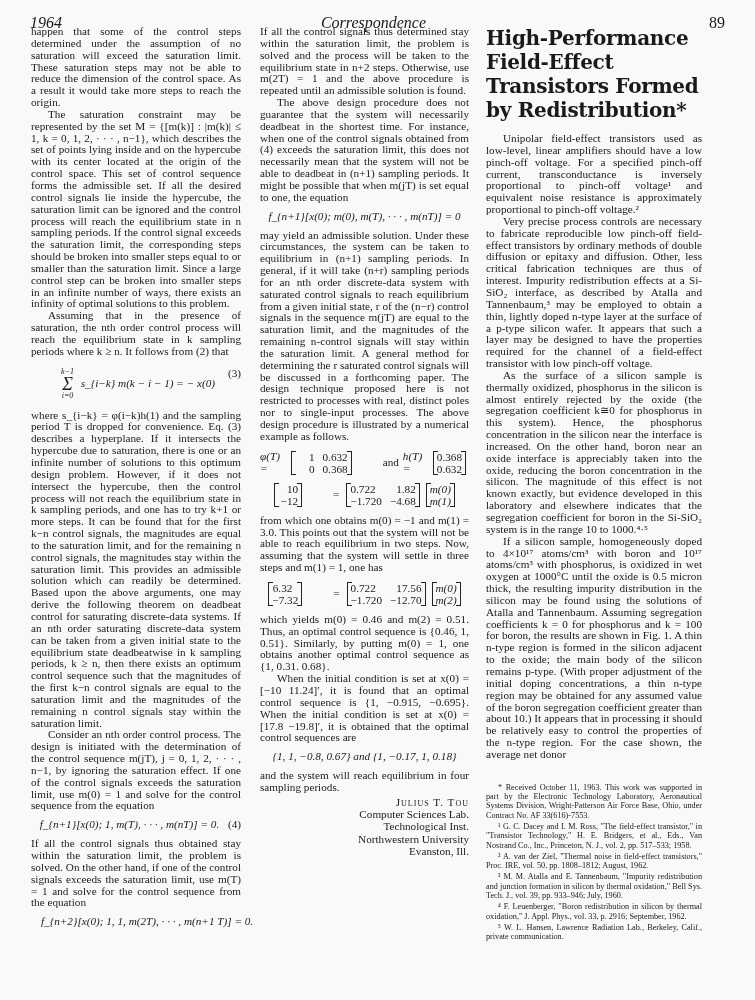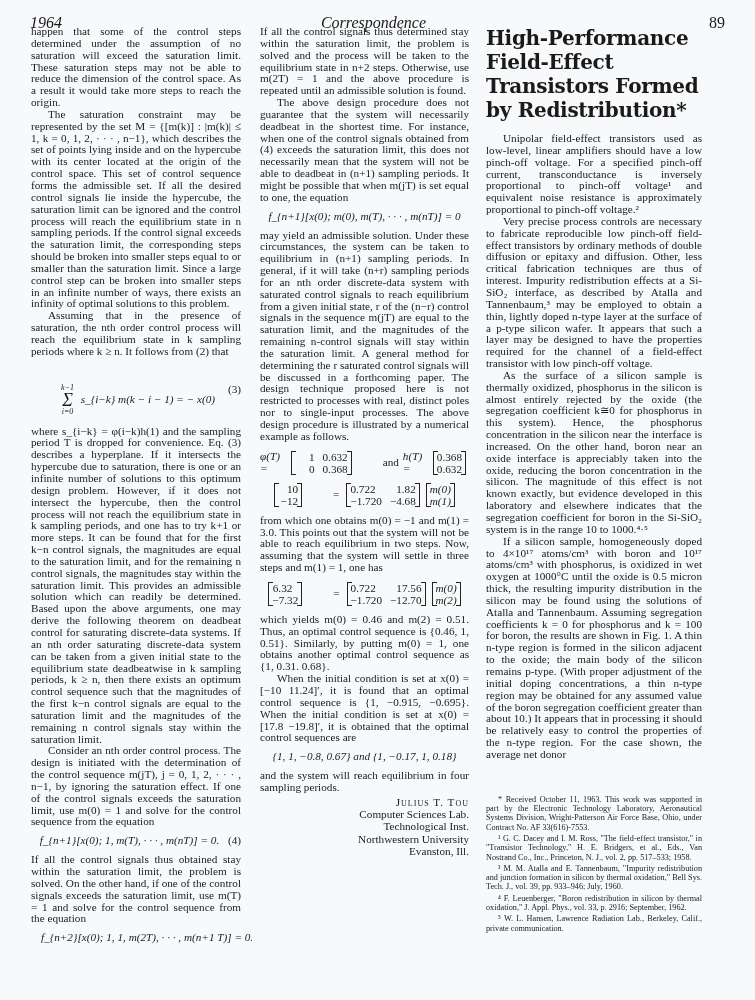"k−1" .eq.sum { margin: 26px 0 10px 0 -> 10px 0 10px 0 }
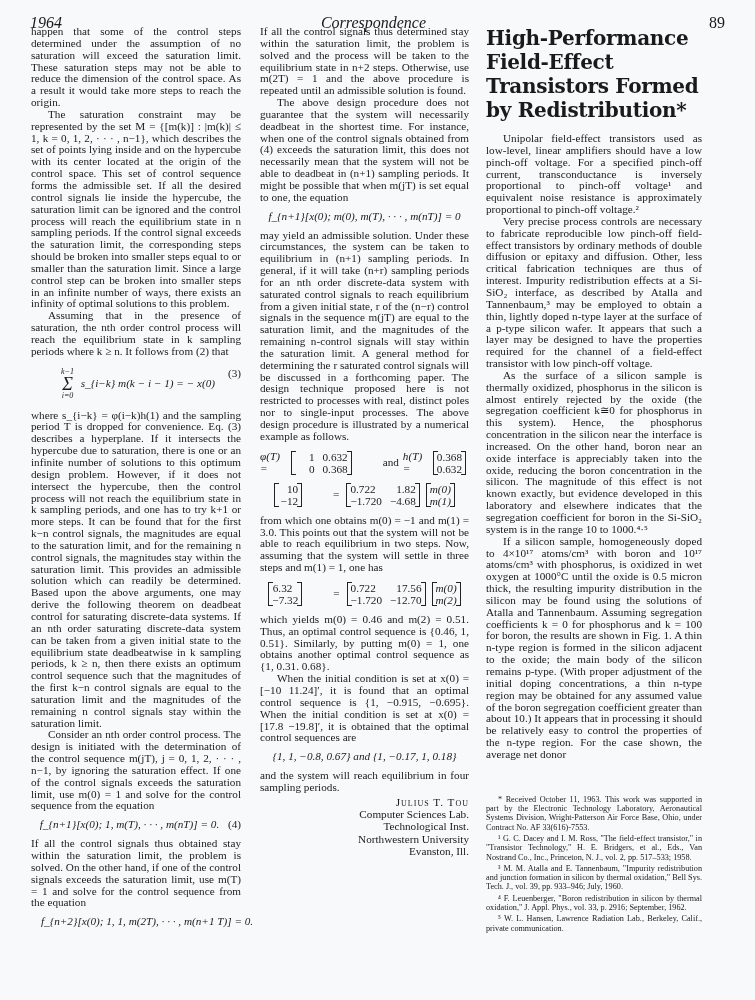"* Received October 11, 1963." .footnotes { margin-top: 34px -> 22px }
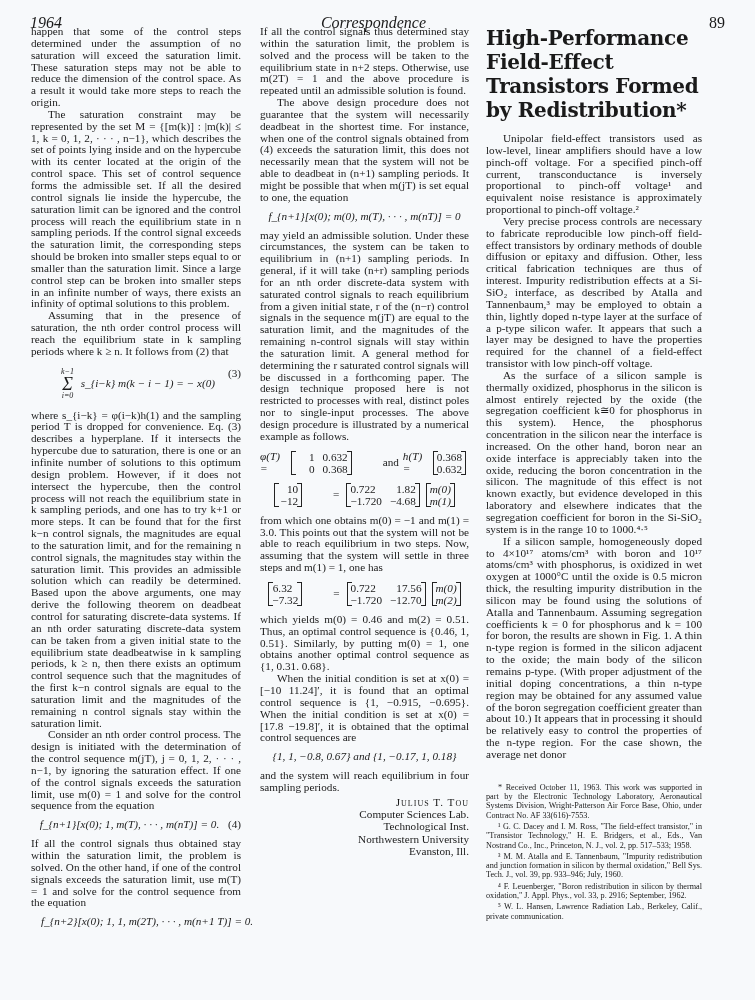"² A. van der Ziel," p { html: none -> <p>² A. van der Ziel, "Thermal noise in field-effect transistors," Proc. IRE, vol. 50, pp. 1808–1812; August, 1962.</p> }
